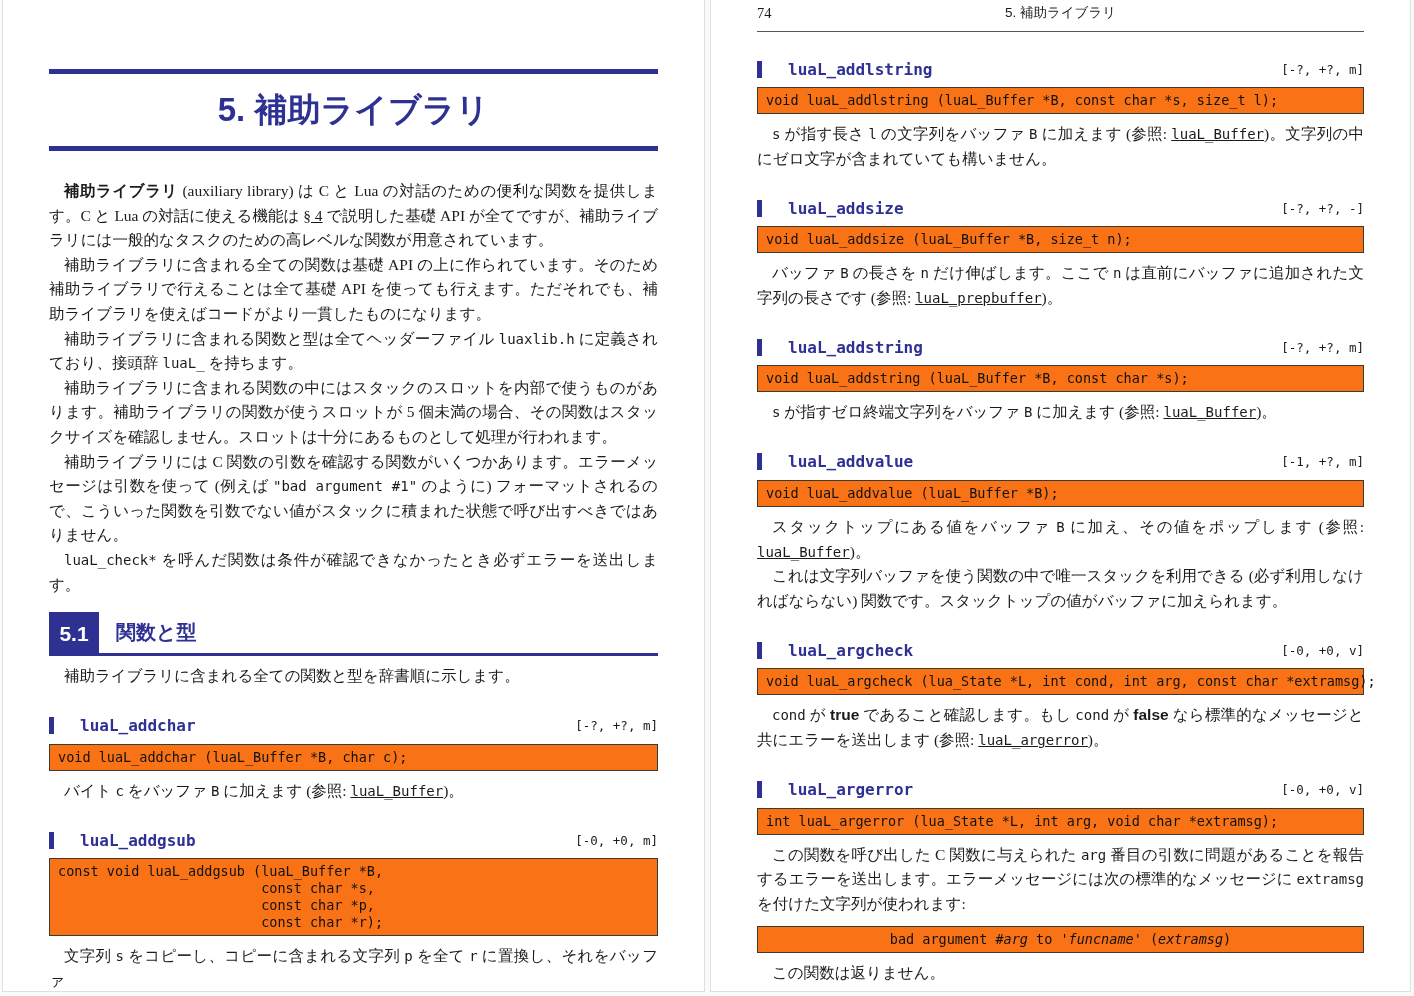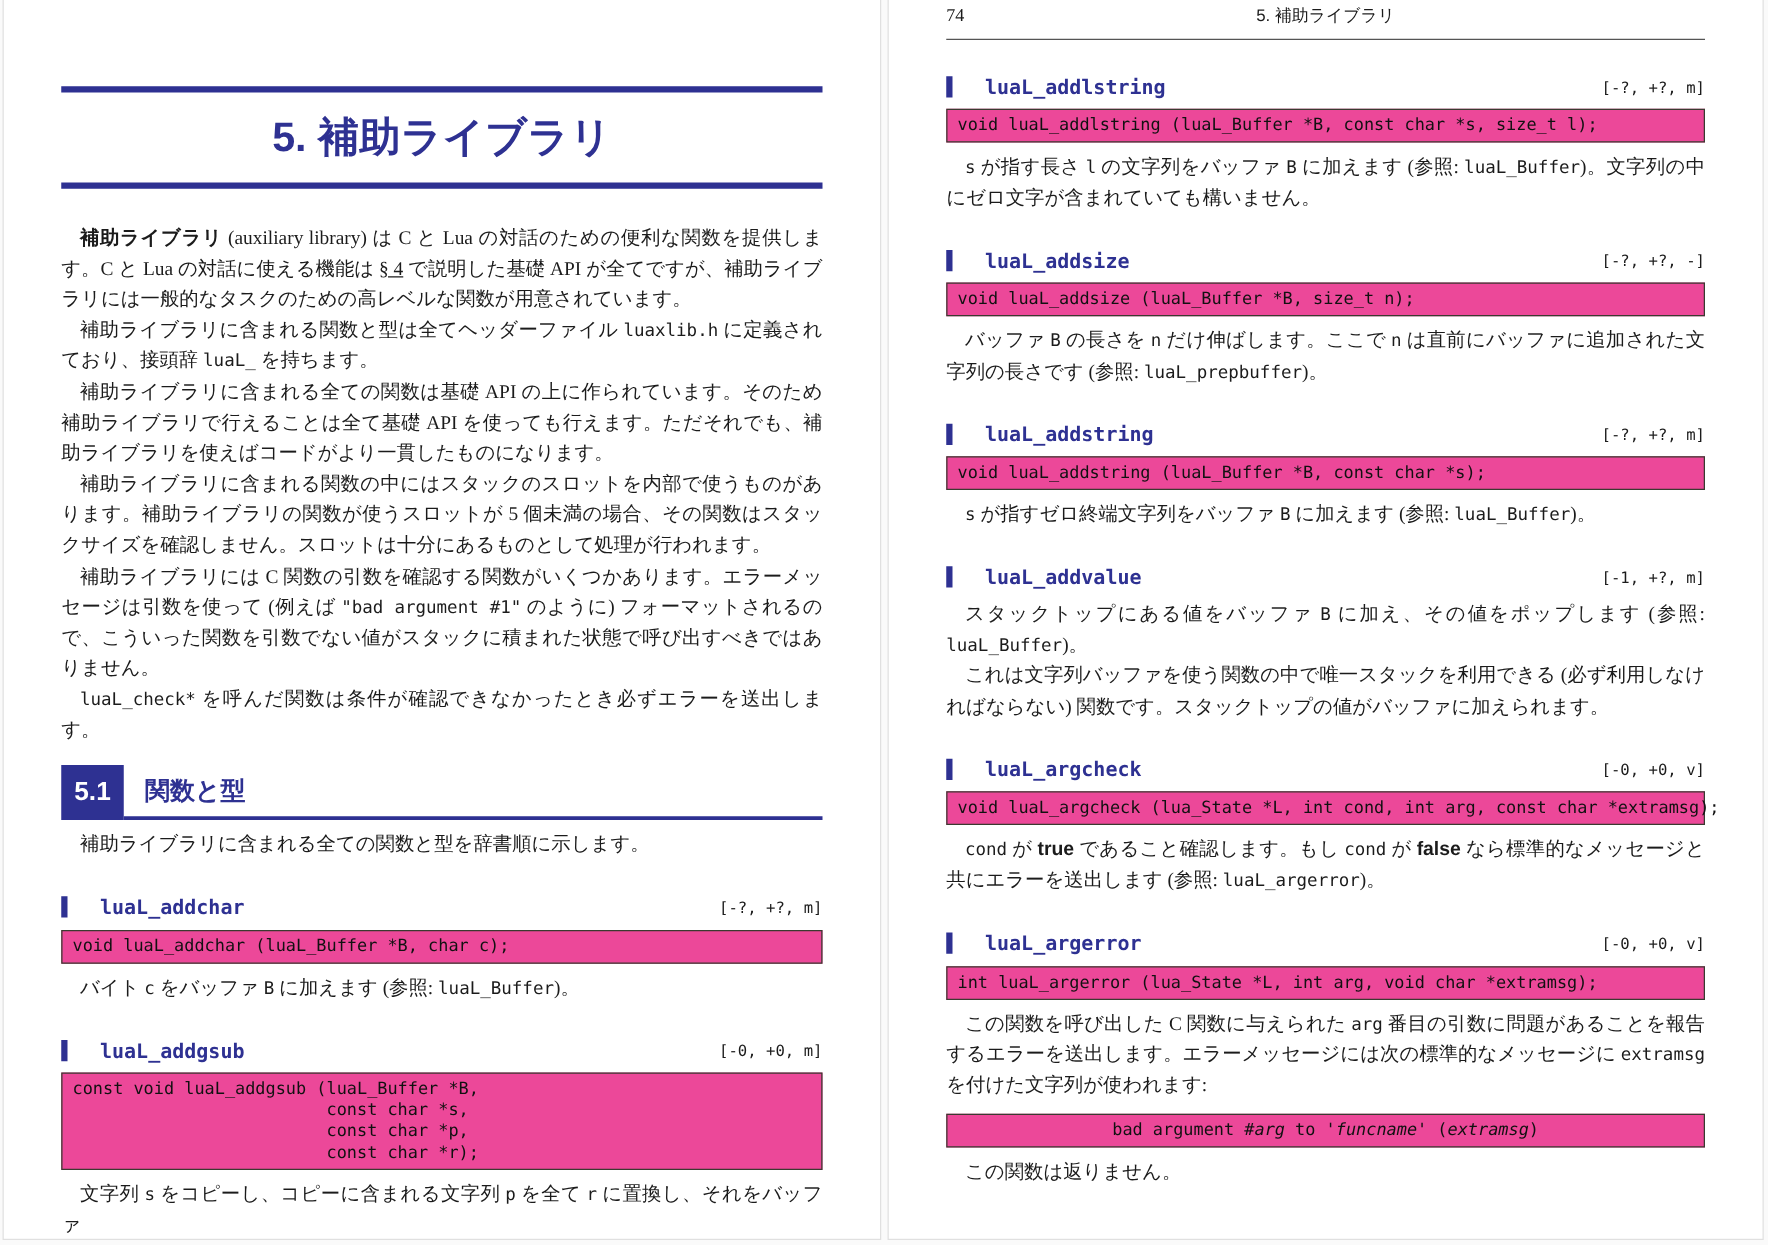"void luaL_addlstring (luaL_Buffer *B," .codebox { background: #ec4899 -> #f97316 }
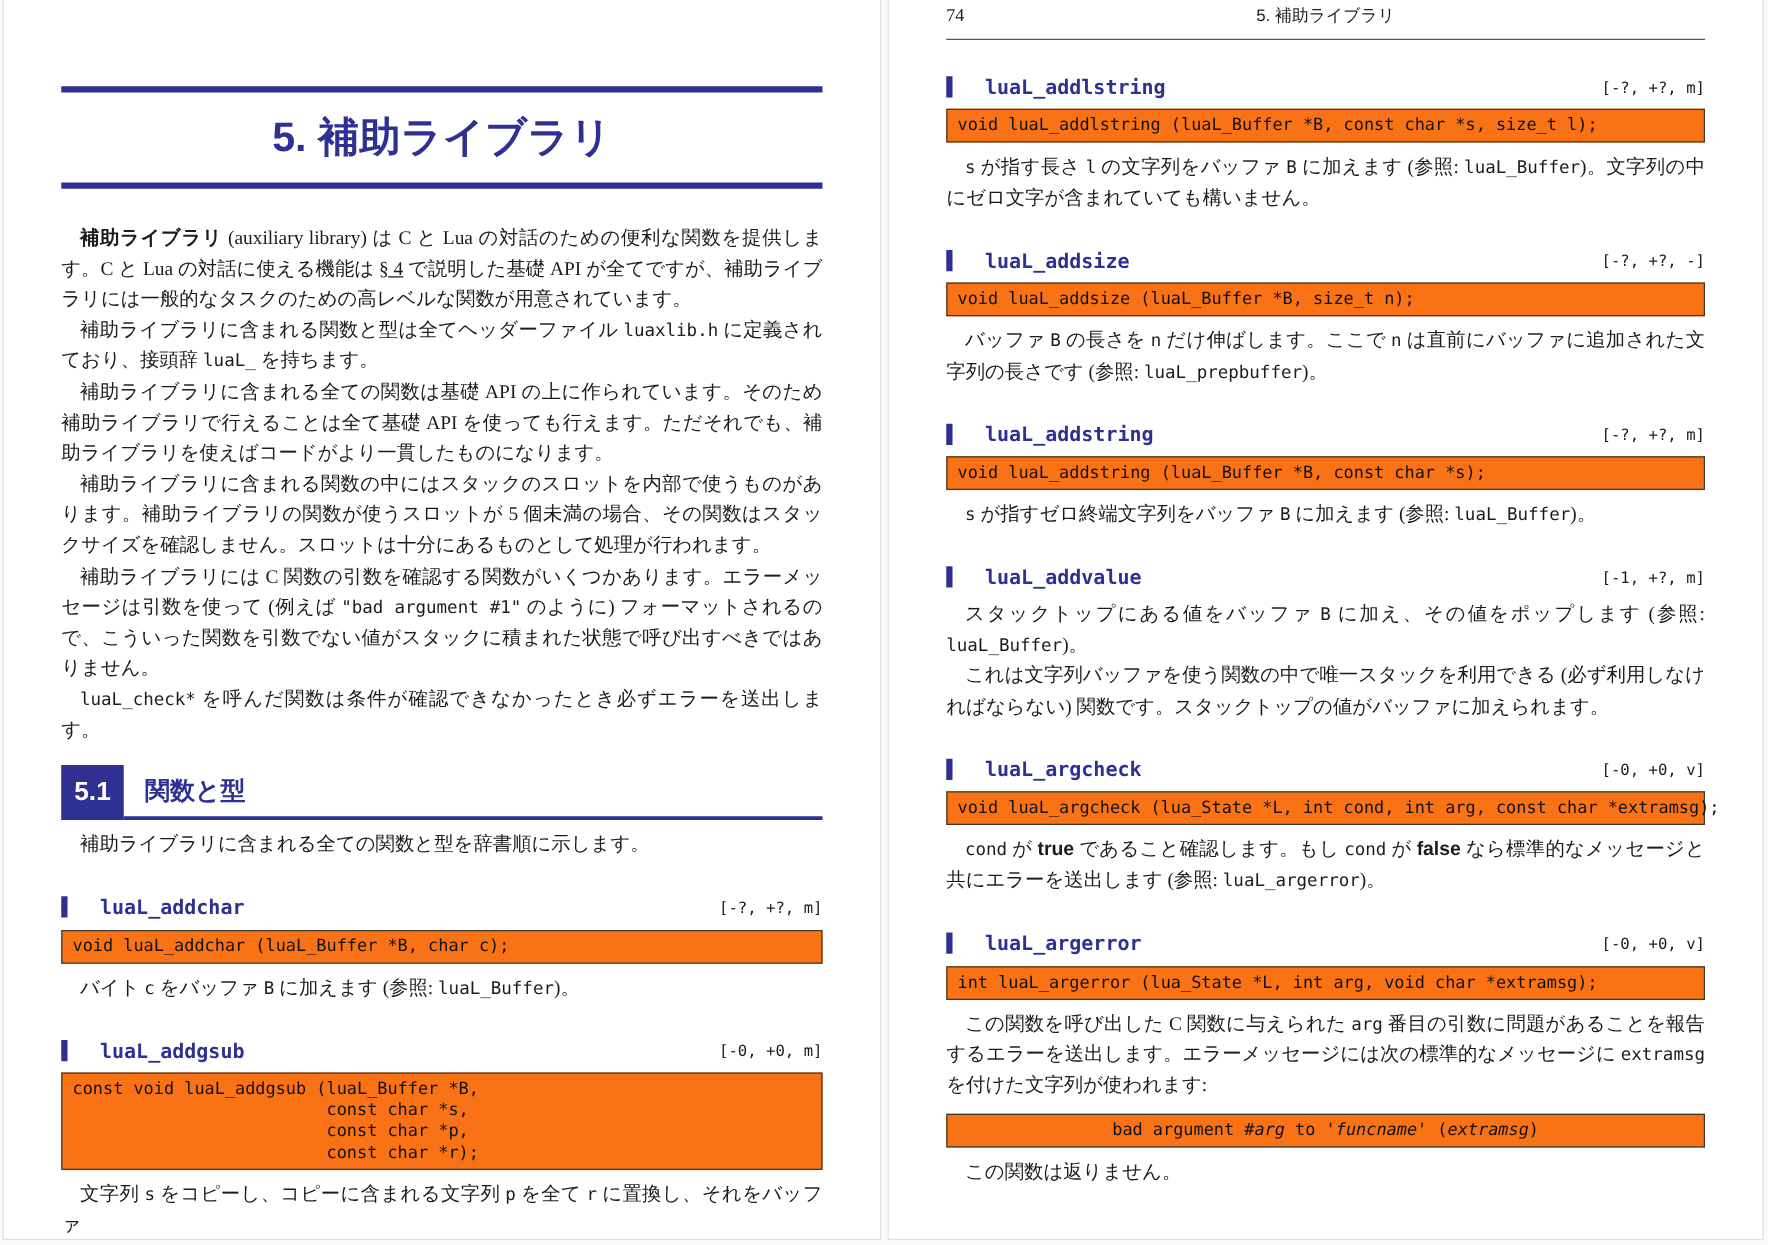"luaL_Buffer" .seg-monolink { text-decoration: none -> underline }
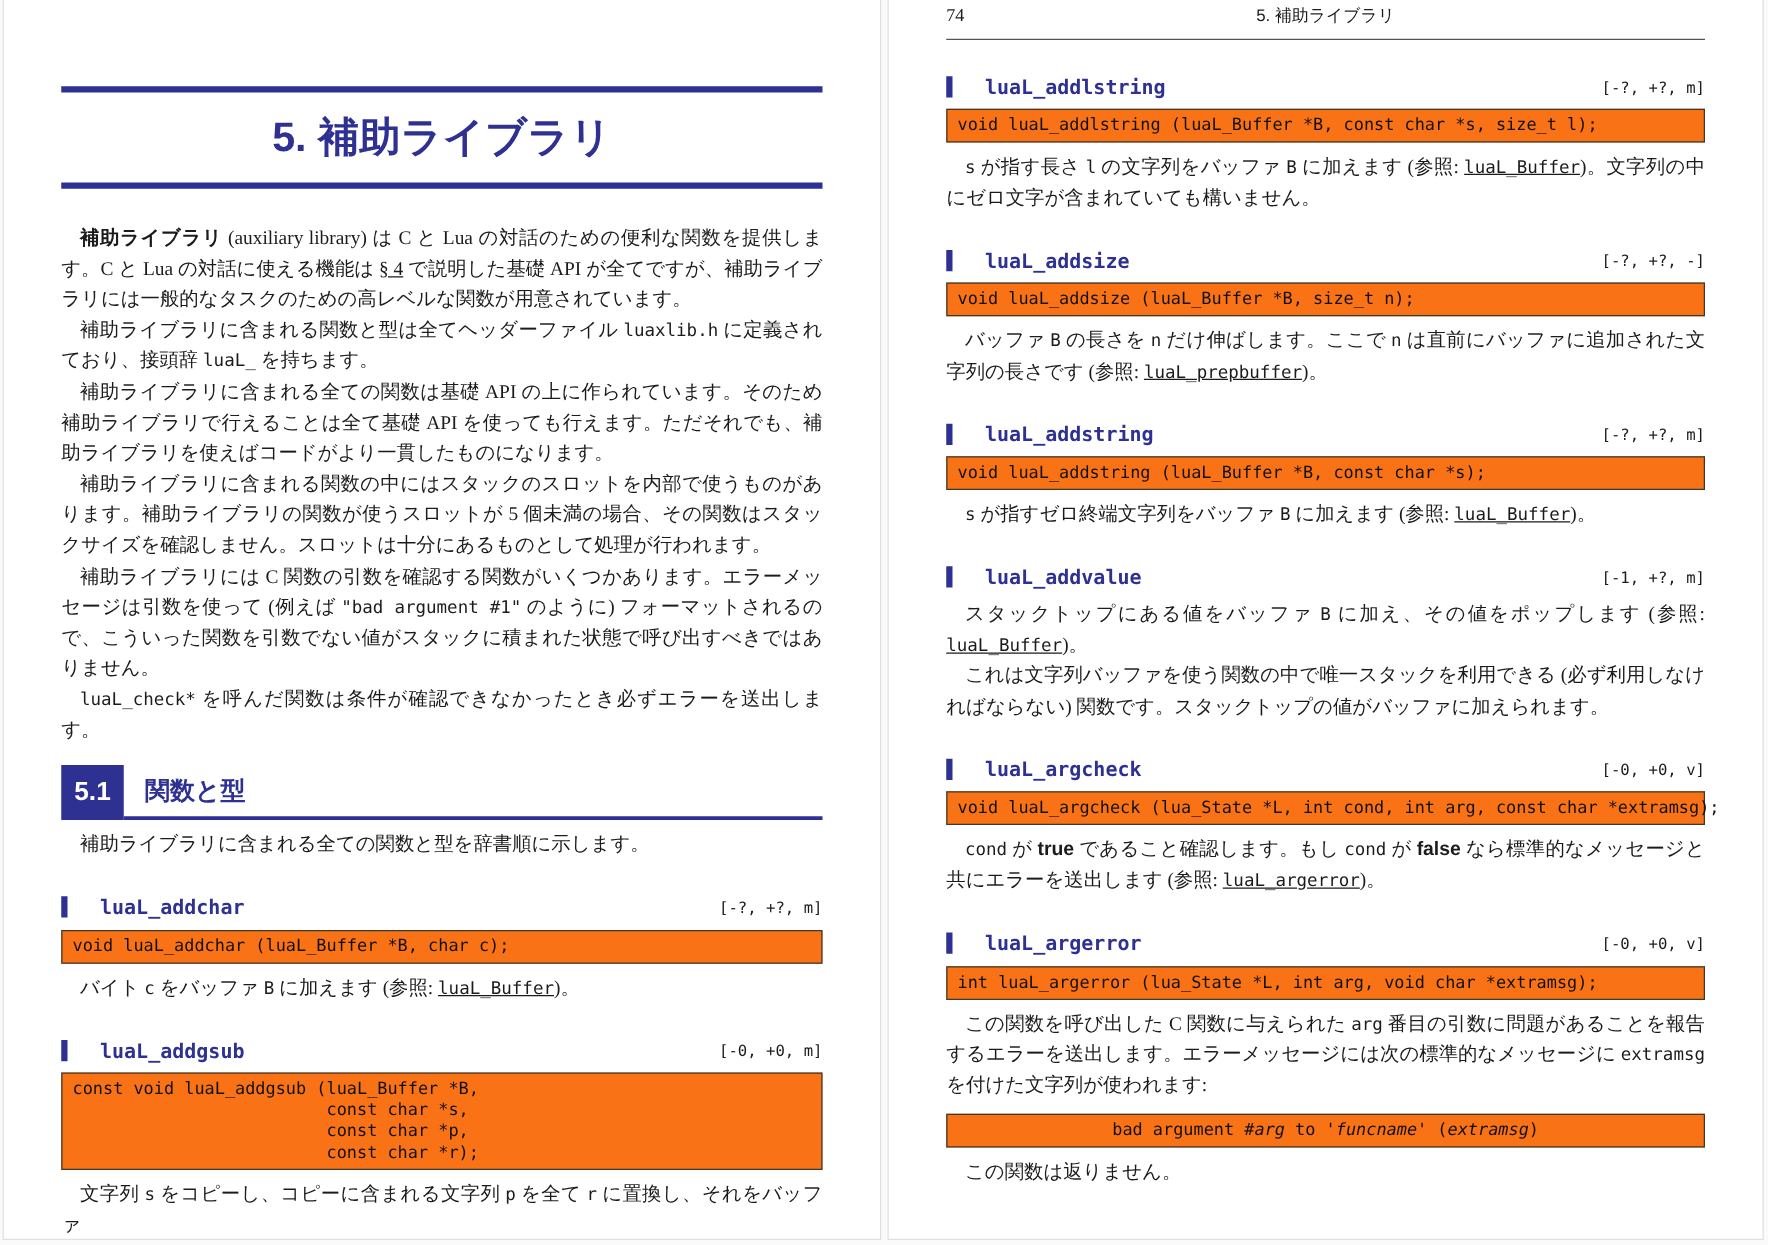"補助ライブラリに含まれる関数と型は全てヘッダーファイル luaxlib.h" p.para { order: before "補助ライブラリに含まれる全ての関数は基礎 API" -> after "補助ライブラリに含まれる全ての関数は基礎 API" }
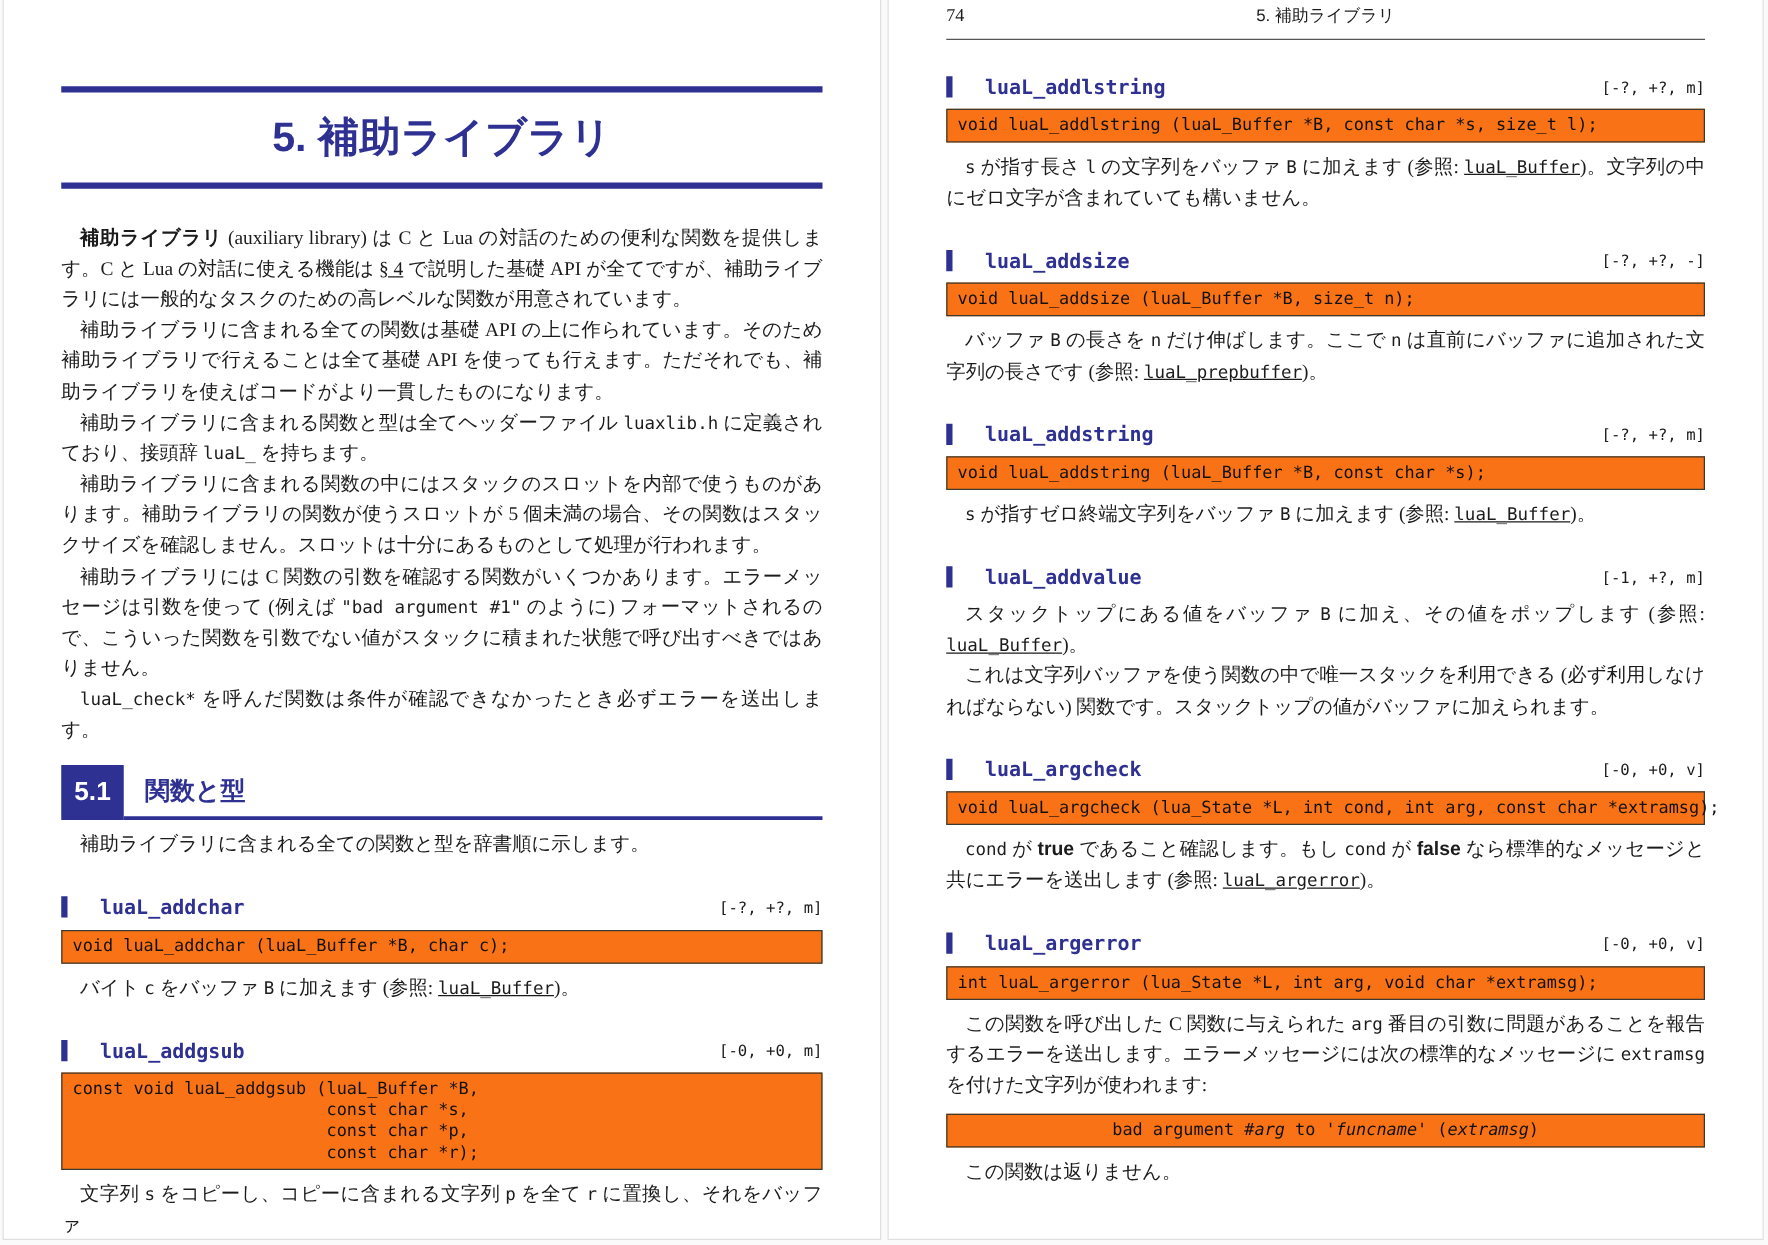"void luaL_addvalue (luaL_Buffer *B);" div.codebox { html: none -> <div><span>void luaL_addvalue (luaL_Buffer *B);</span></div> }
